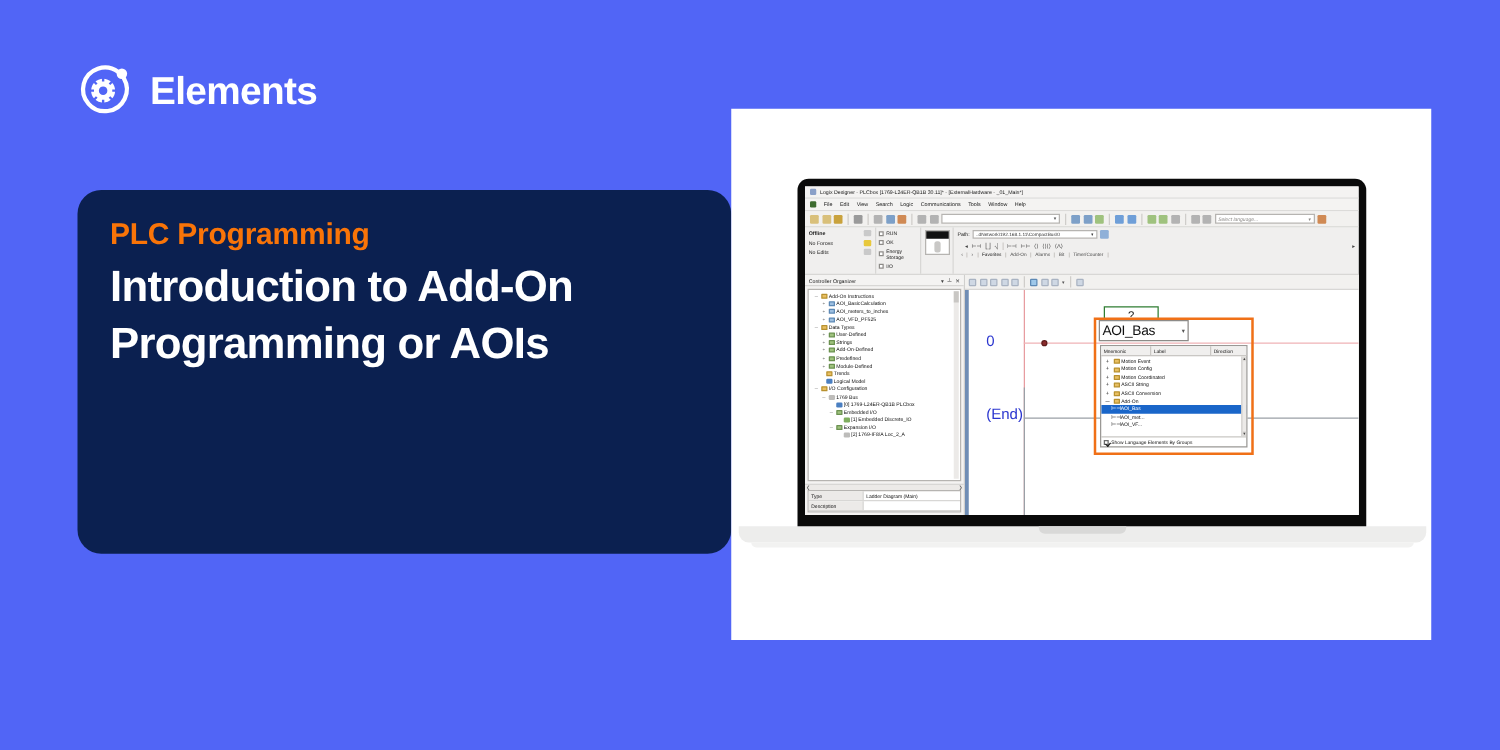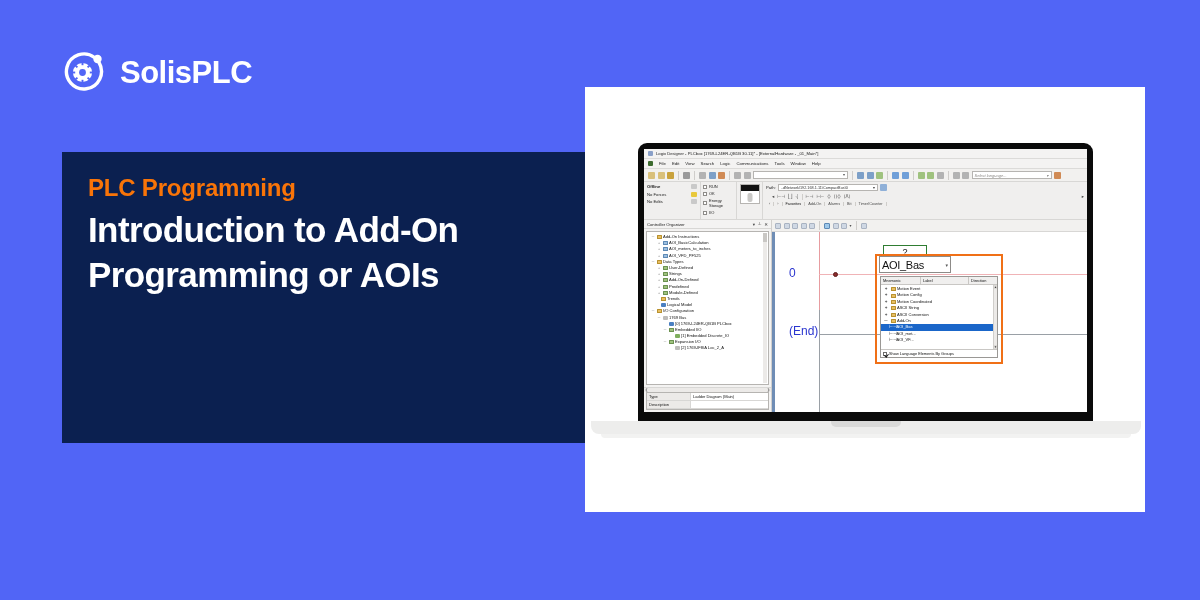"SolisPLC" span.brand-name { text: SolisPLC -> Elements }
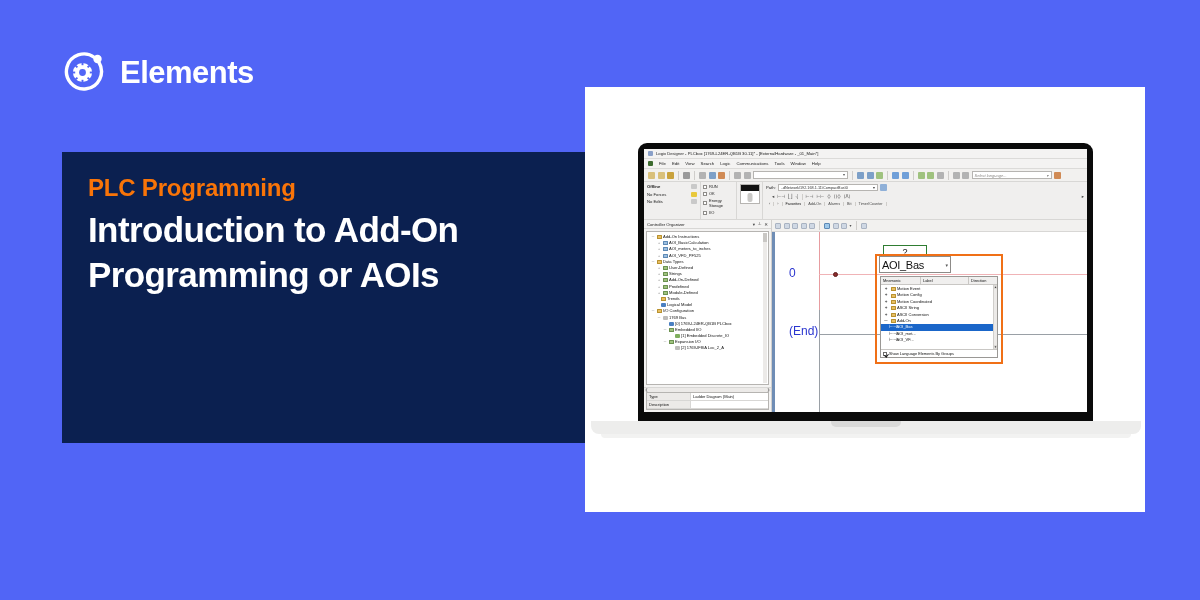"PLC Programming" .navy { border-radius: none -> 19px }
